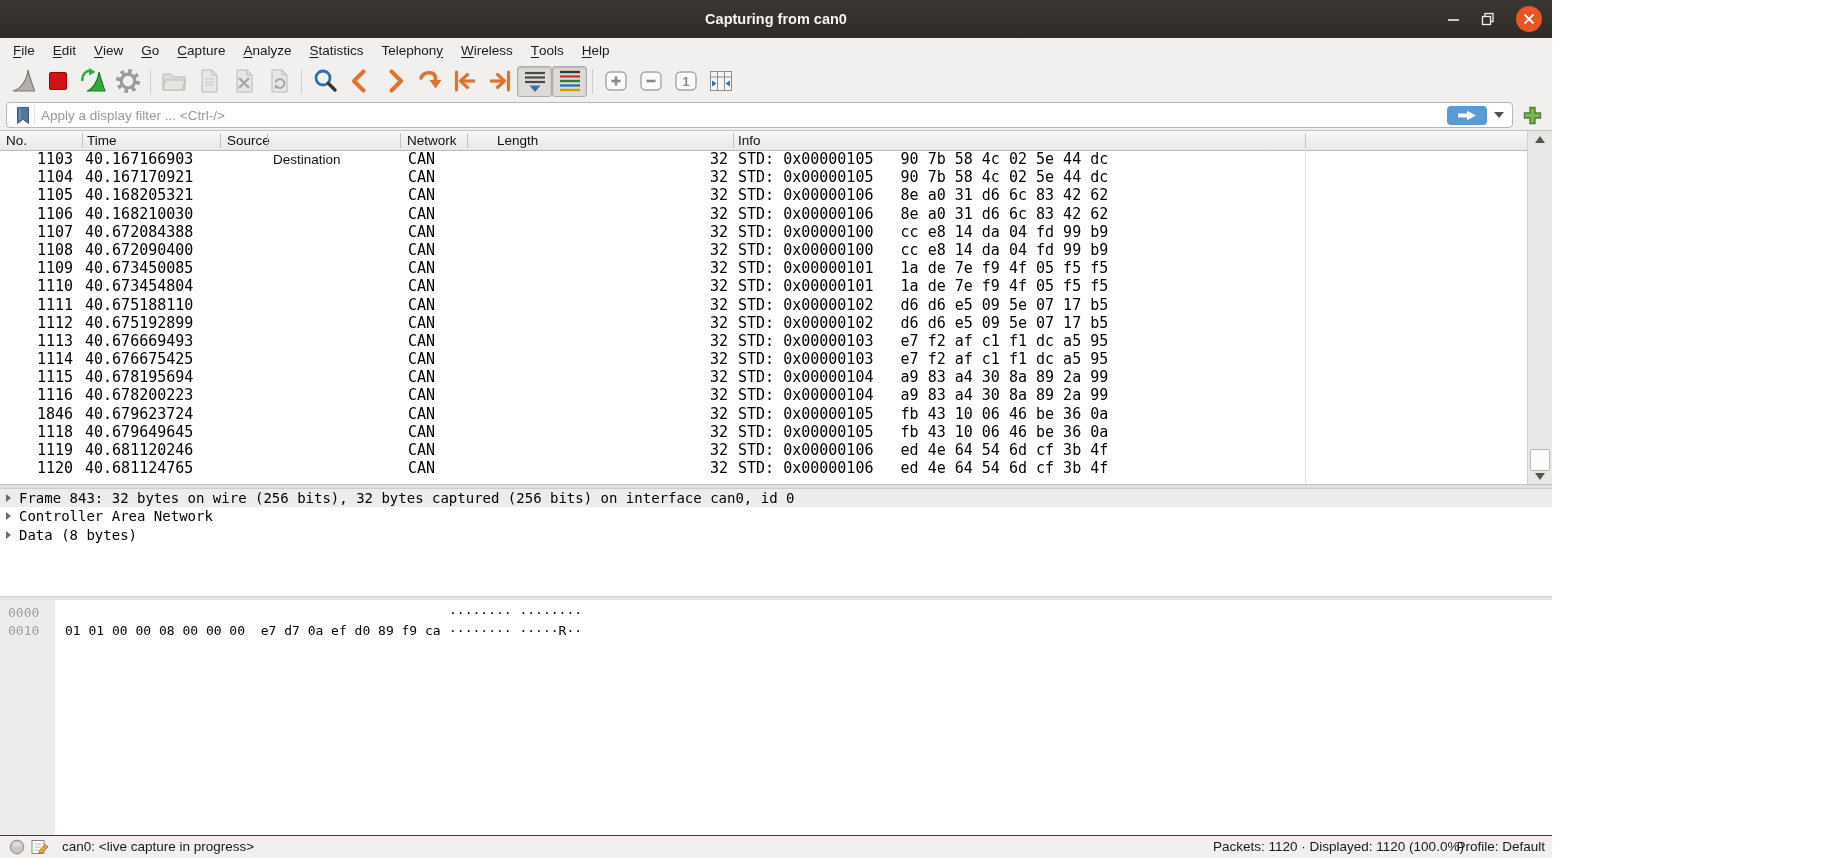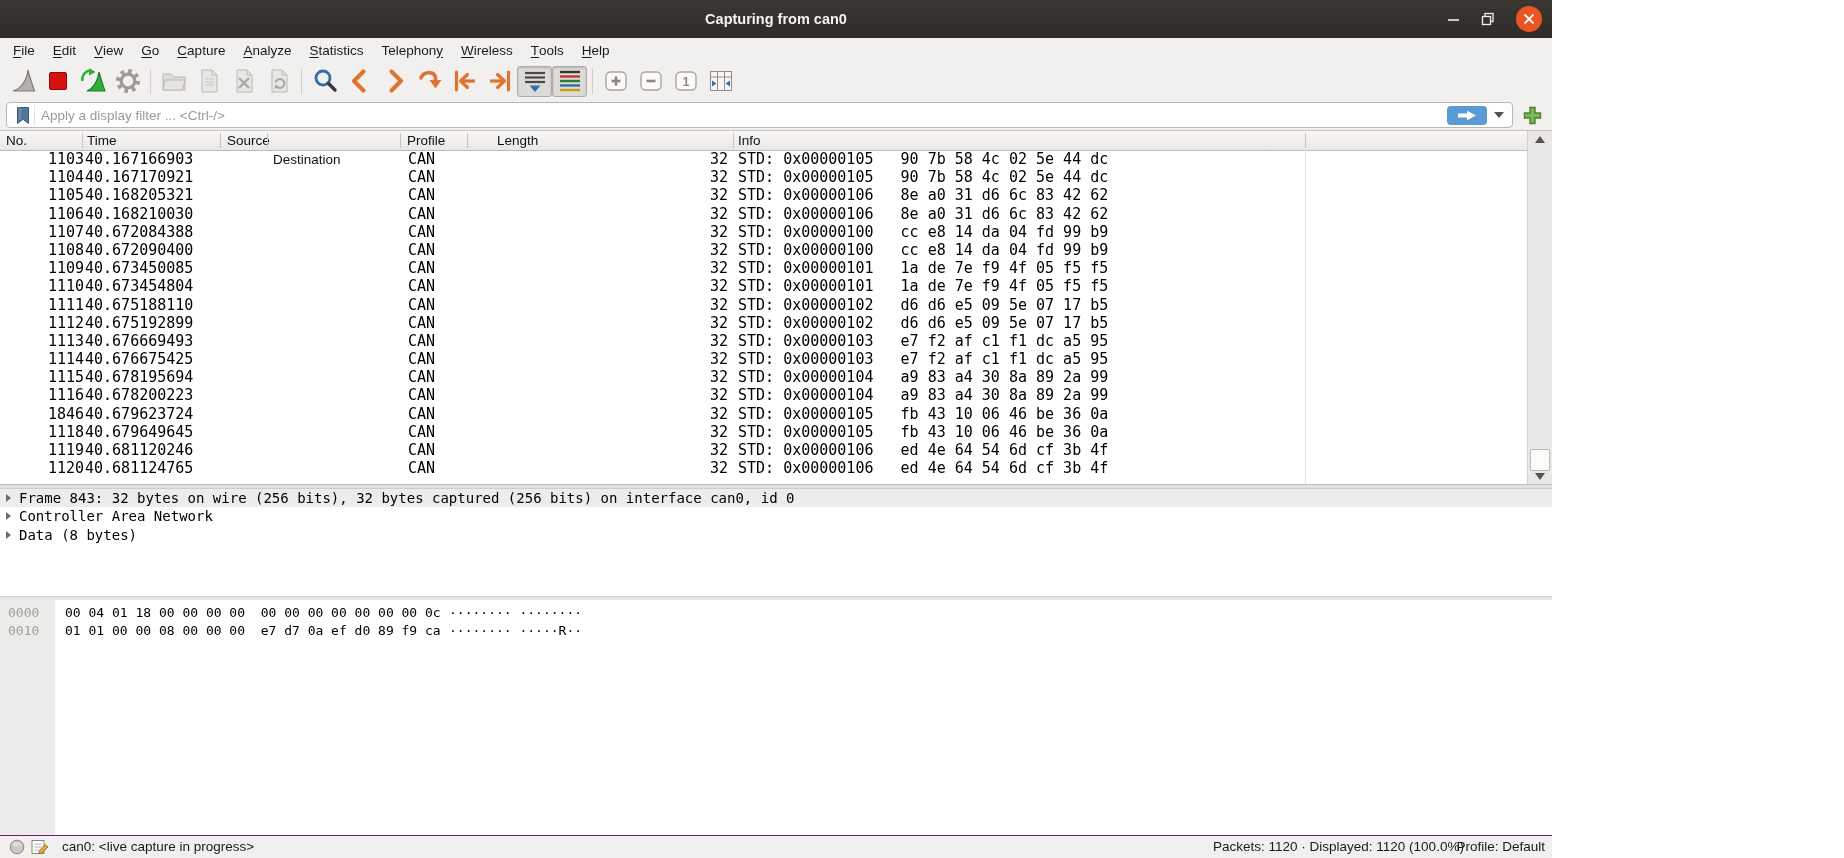"Profile" span.hcell { text: Profile -> Network }
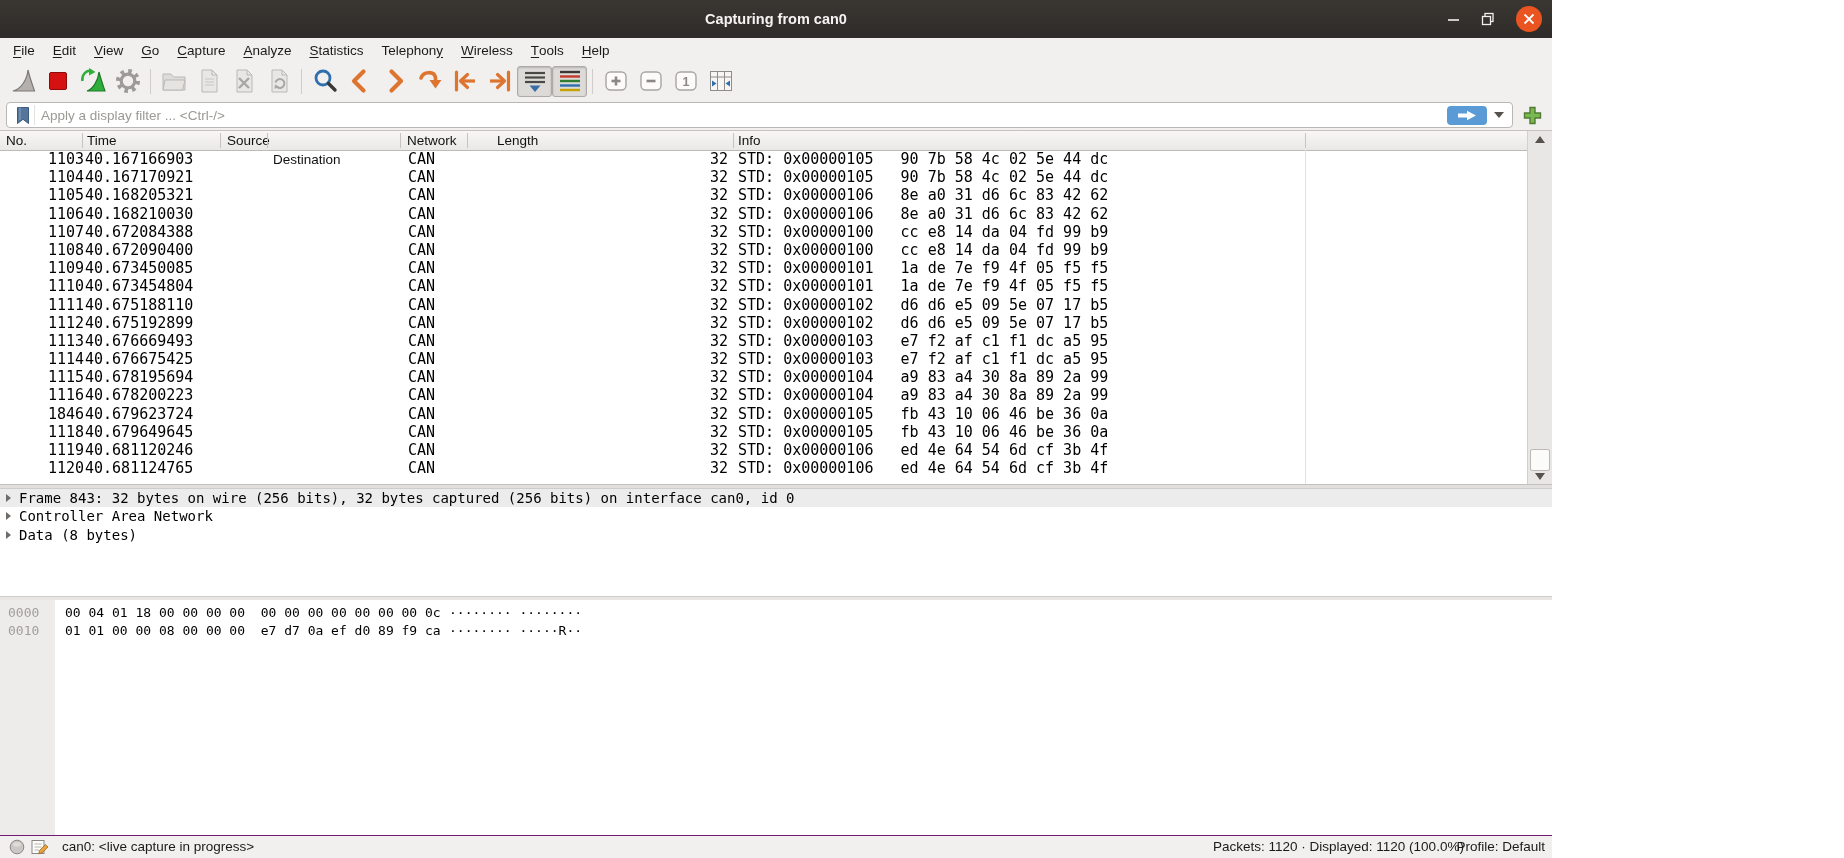"1103" .c-no { left: 6px -> 16px; text-align: right -> center }
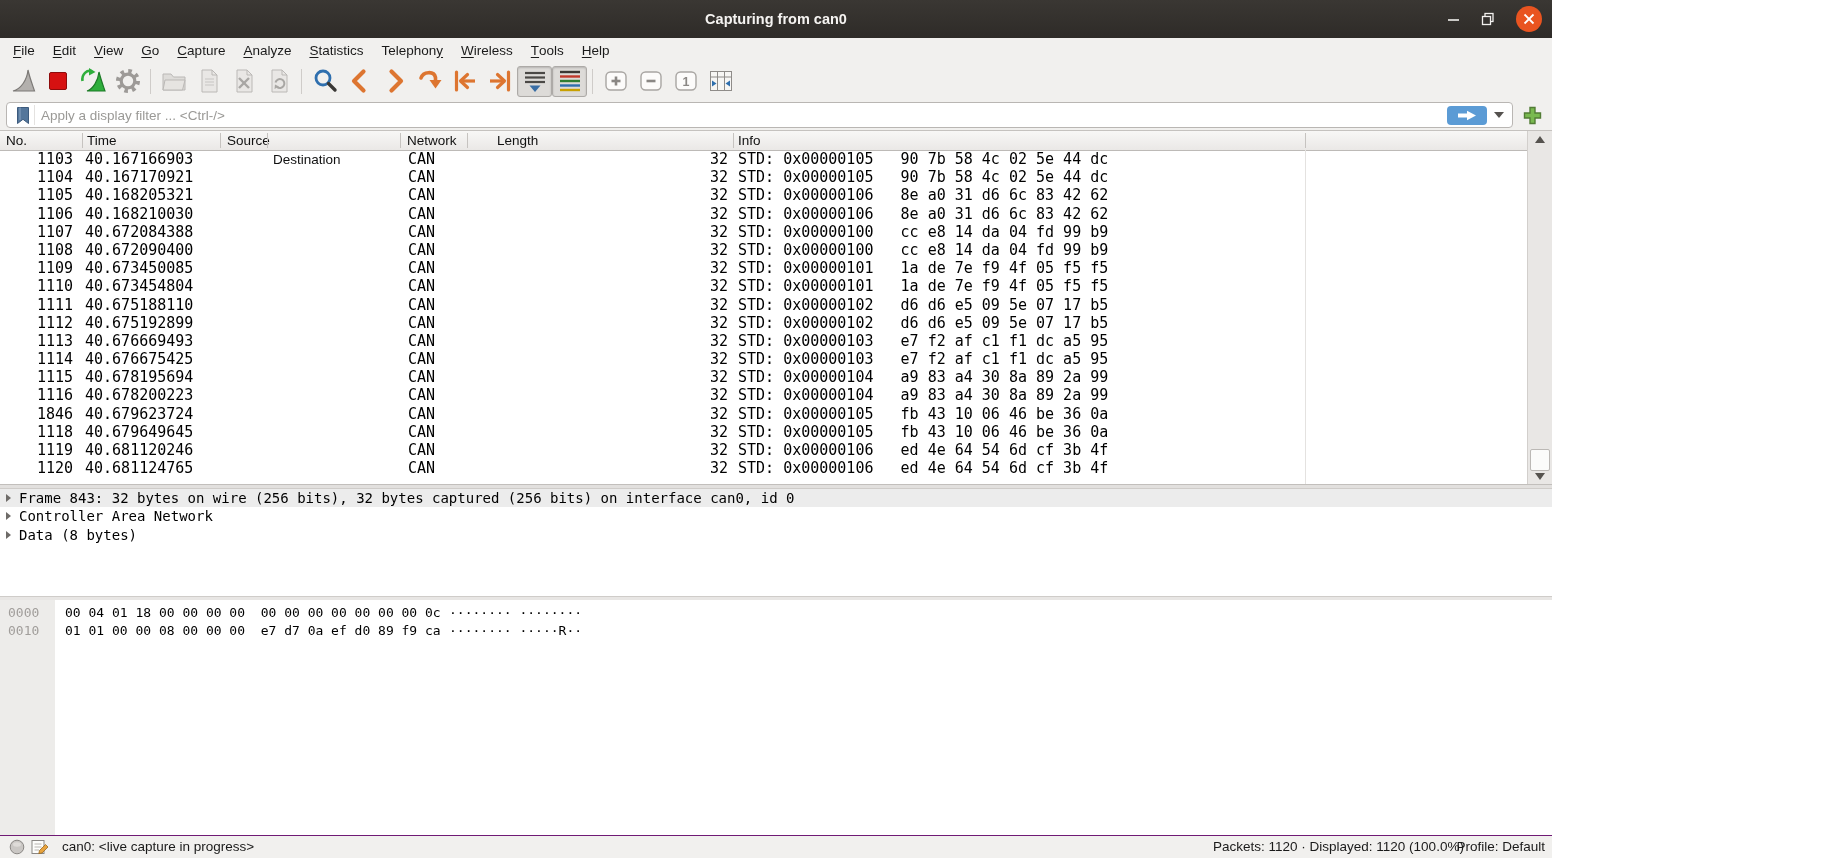"00 04 01 18 00" span.hx-bytes { html: <span>00 04 01 18 00 00 00 00 00 00 00 00 00 00 00 0c</span> -> none }
